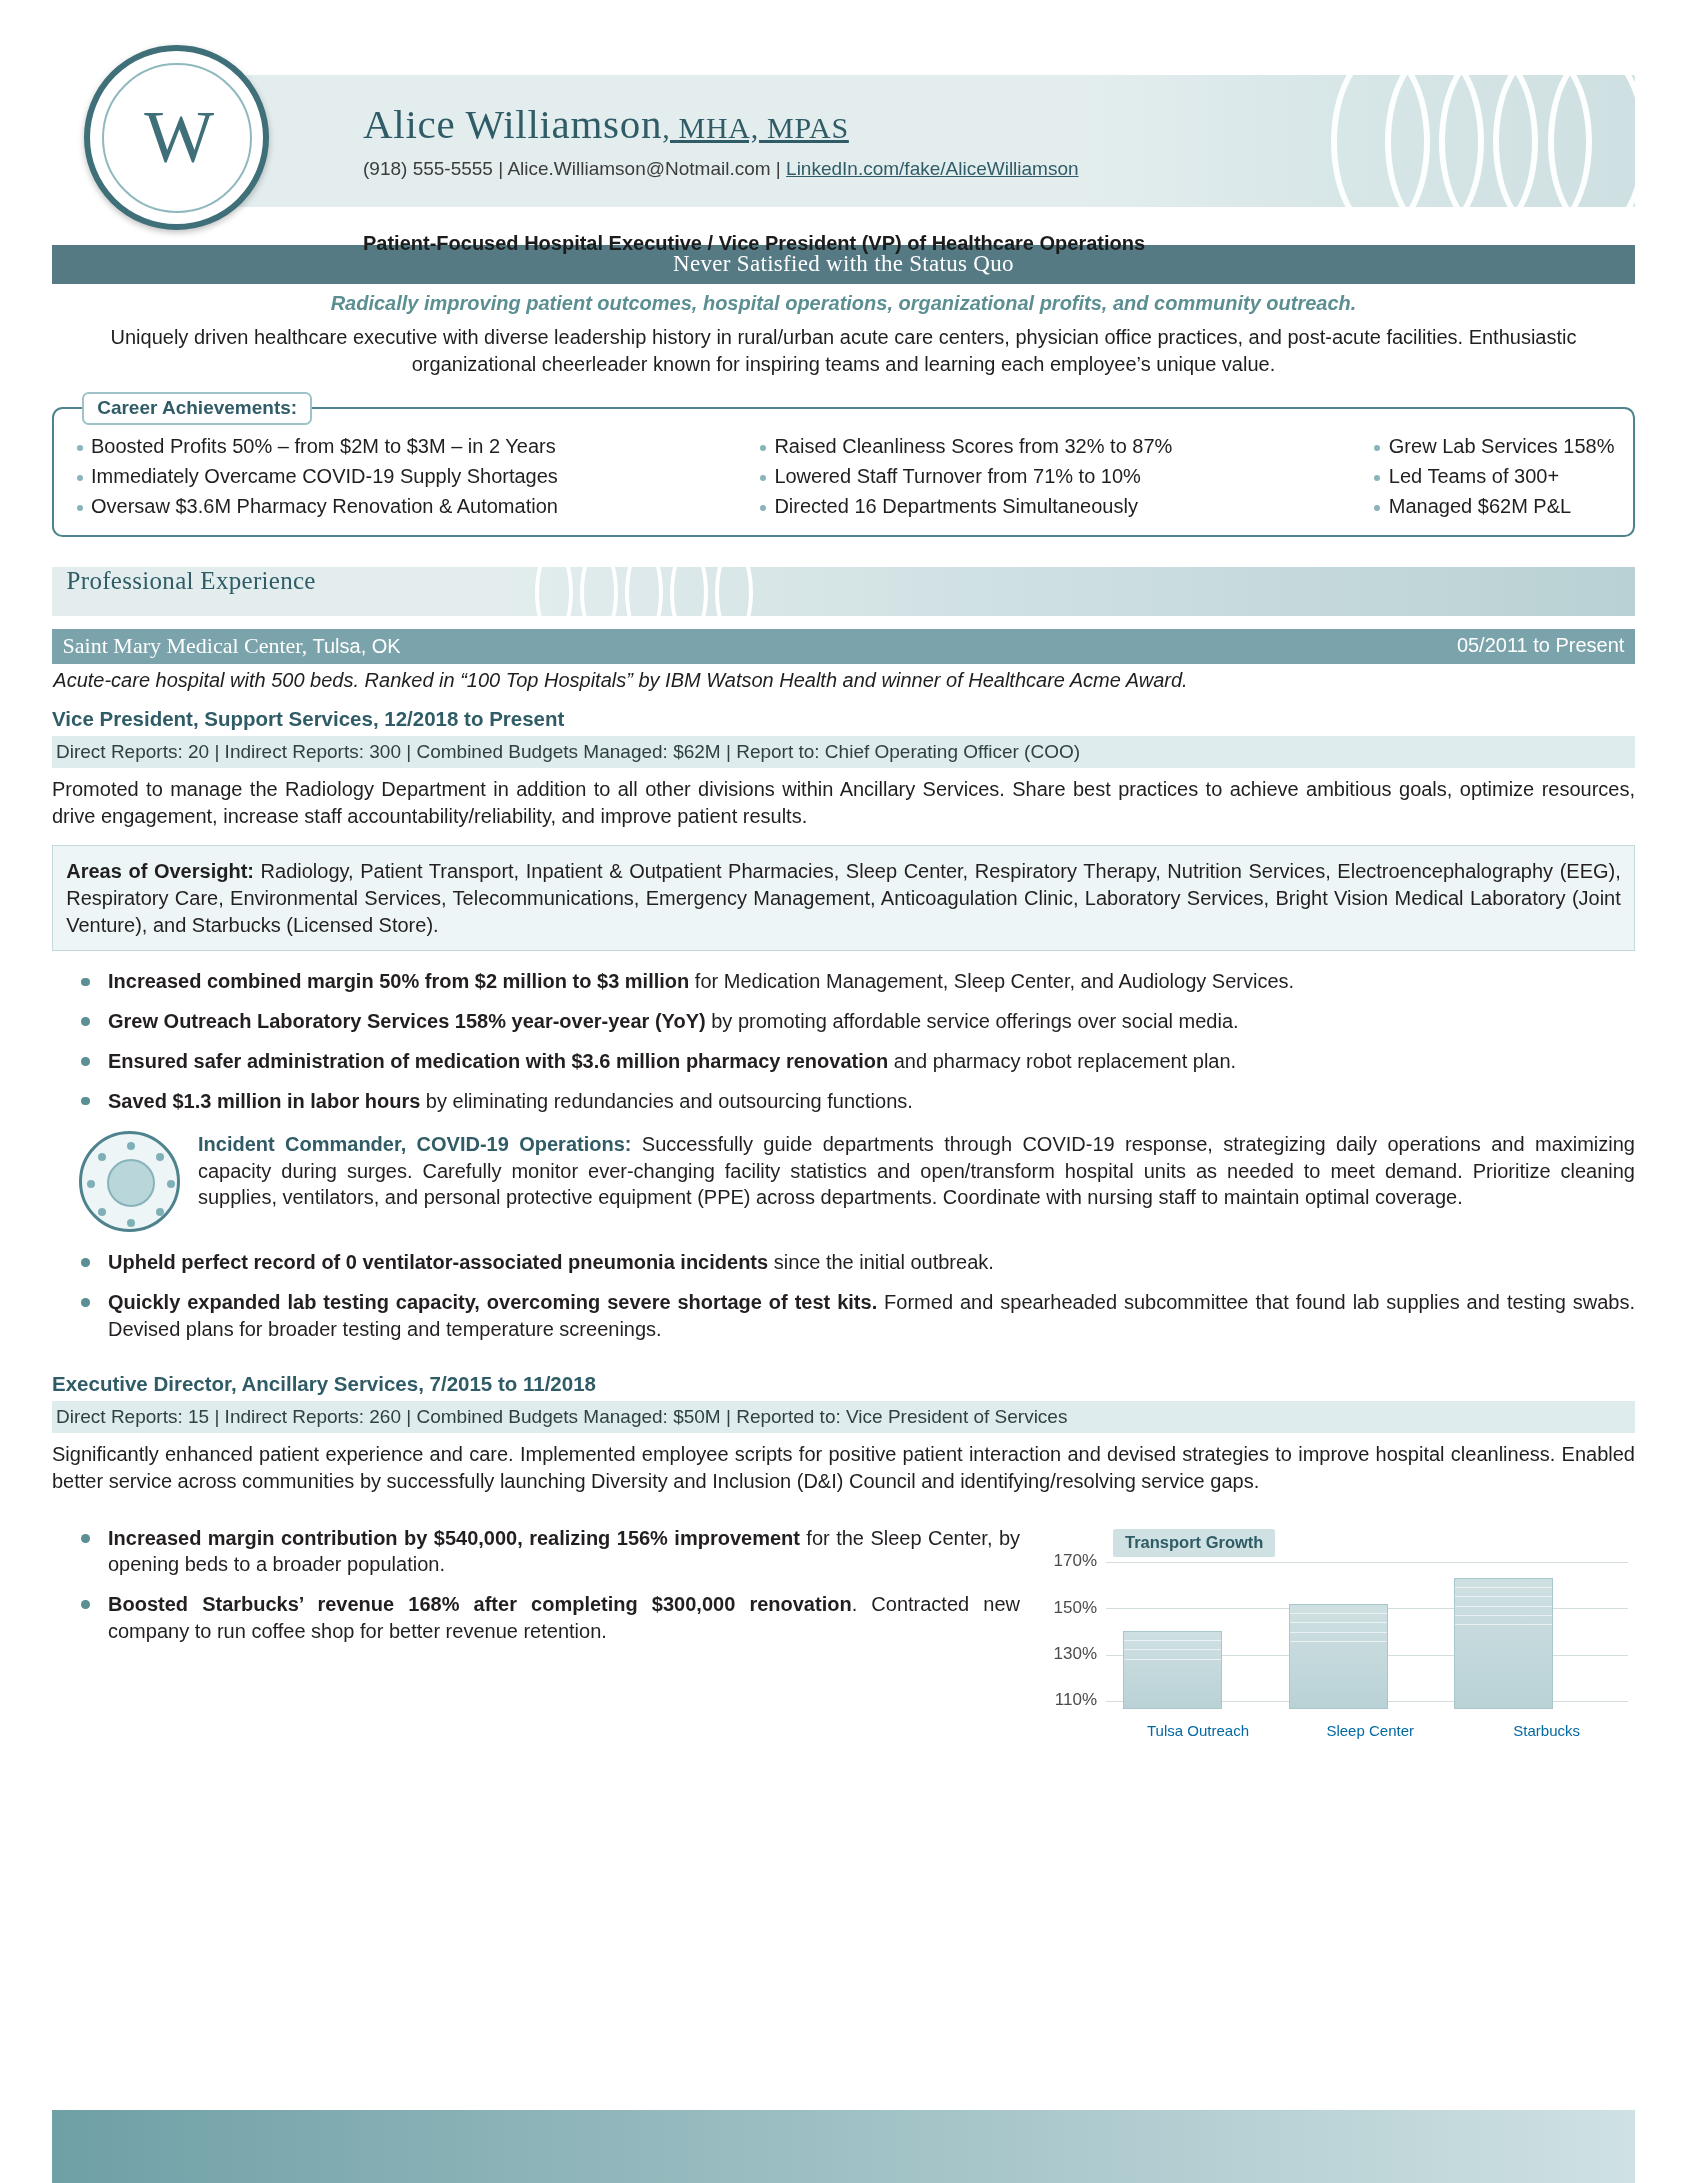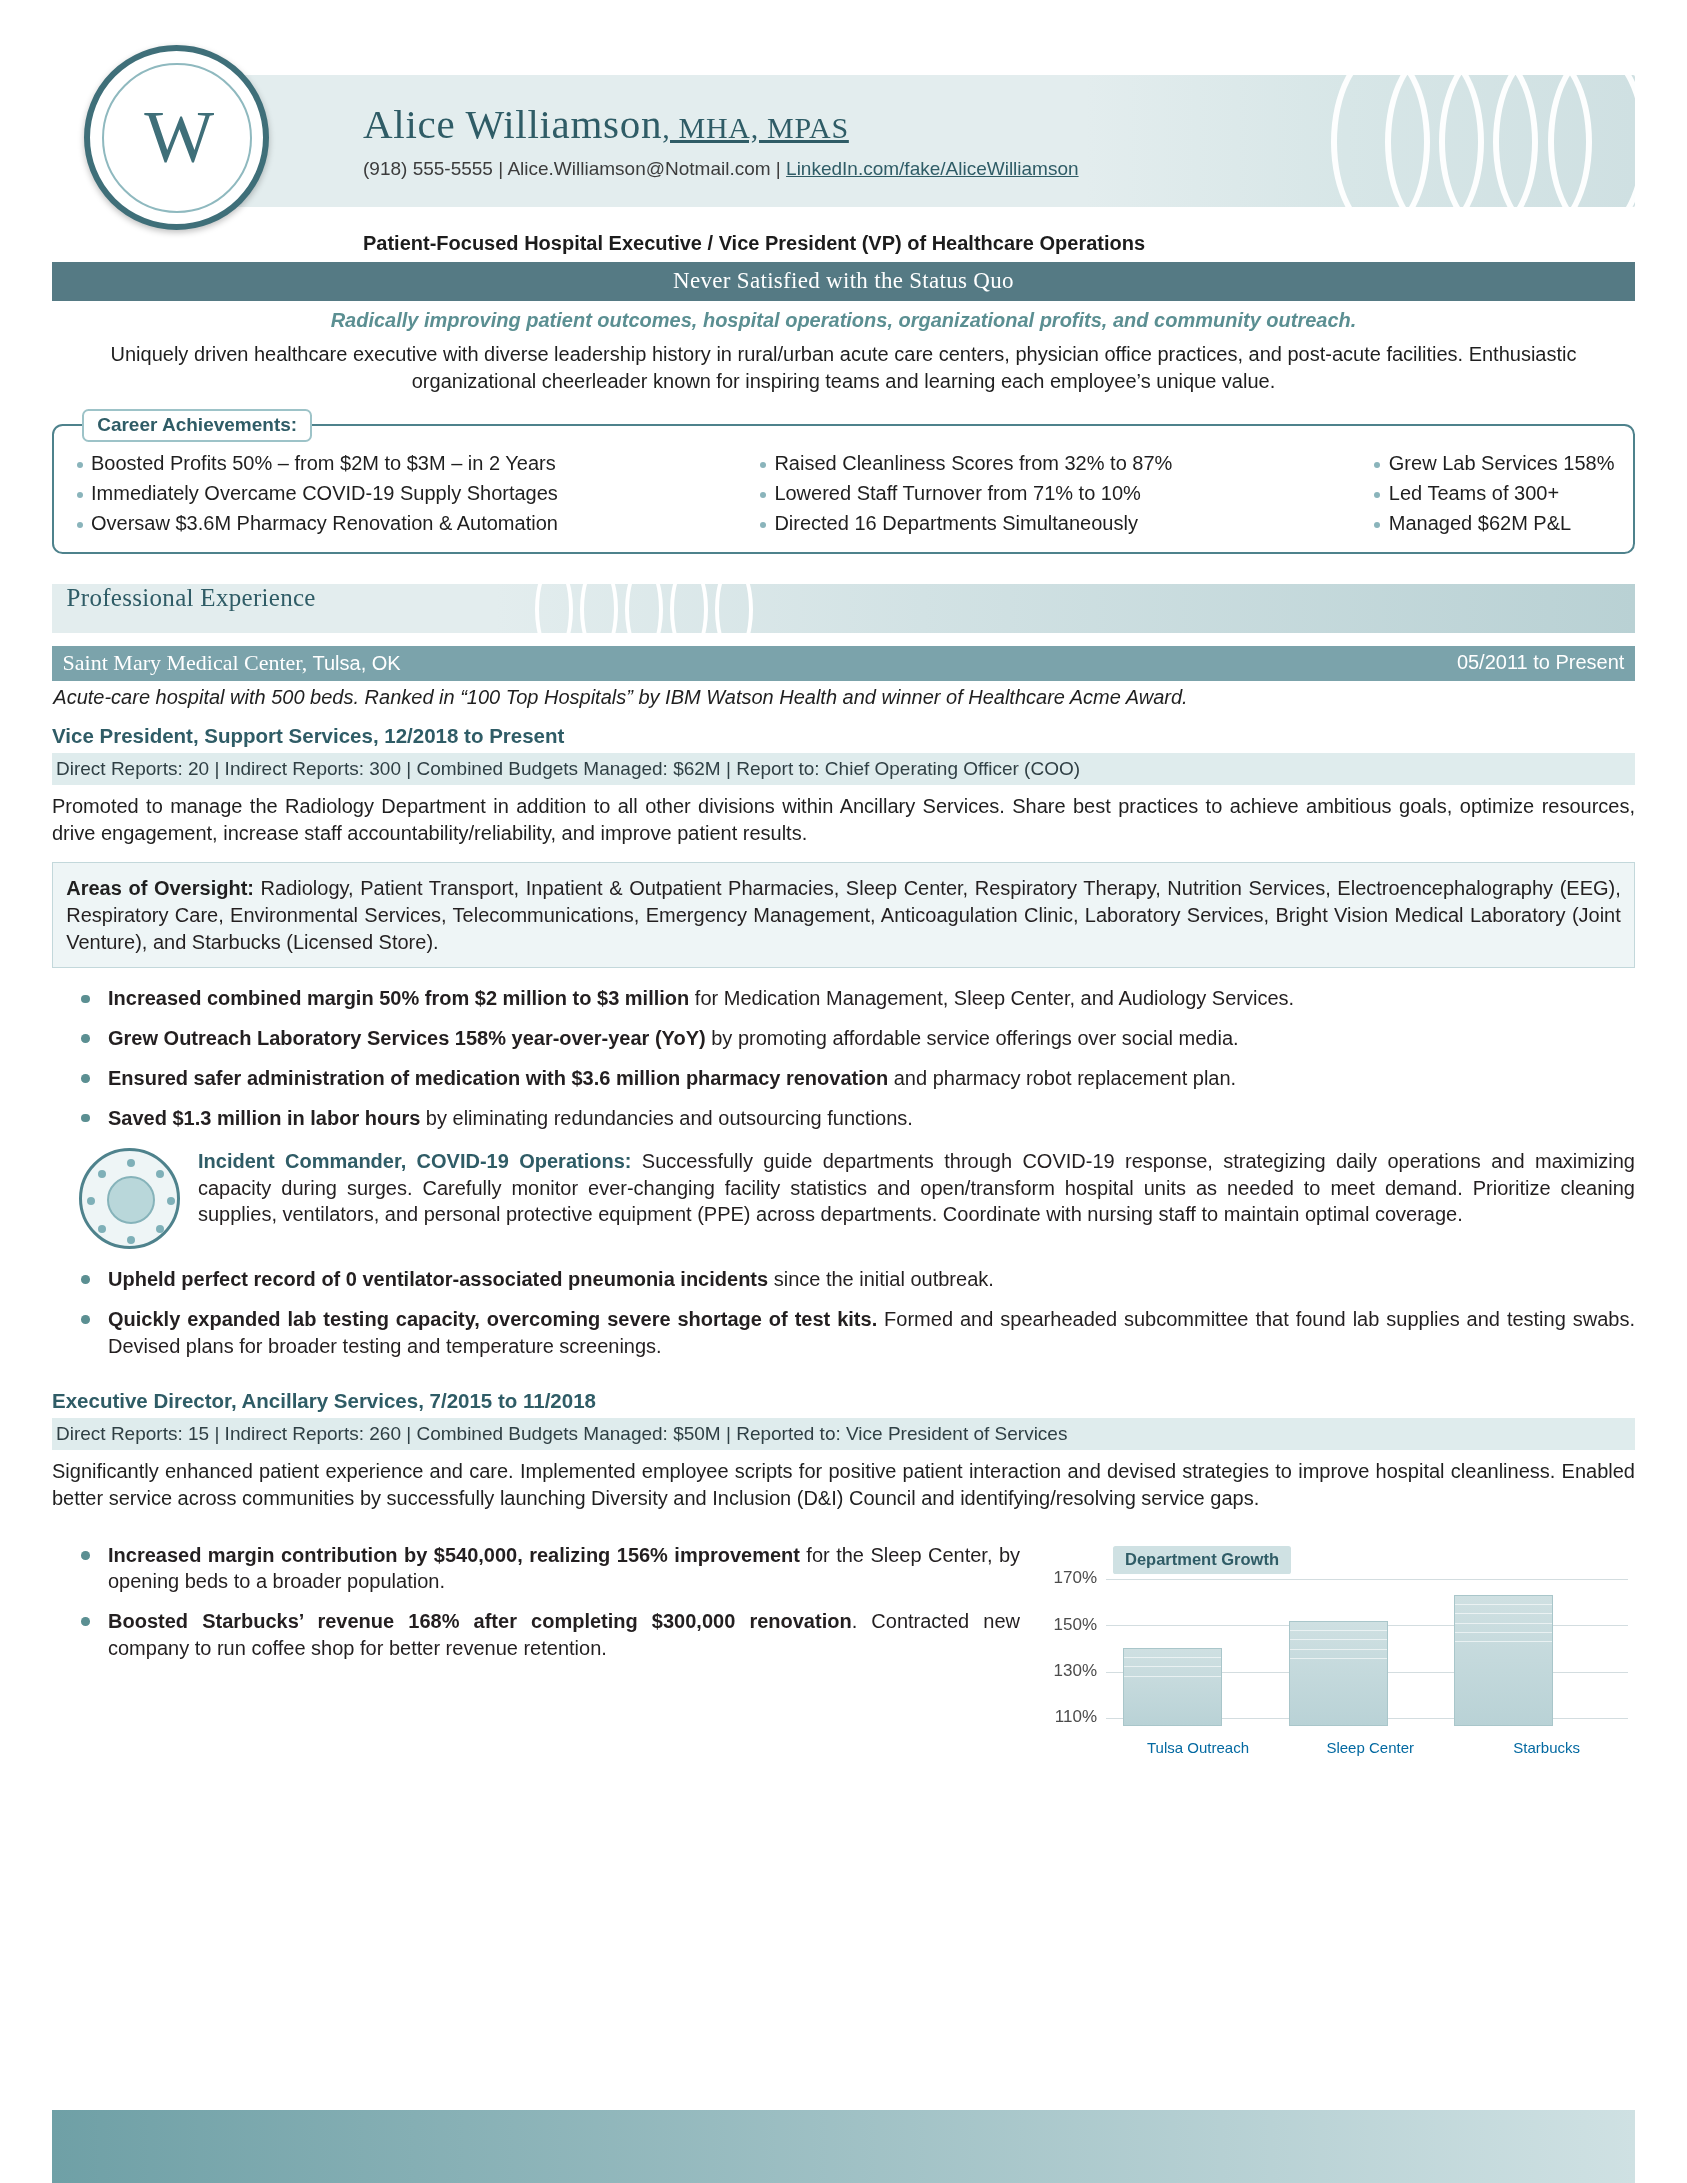"Never Satisfied with the Status" .quo-bar { margin-top: 17px -> none }
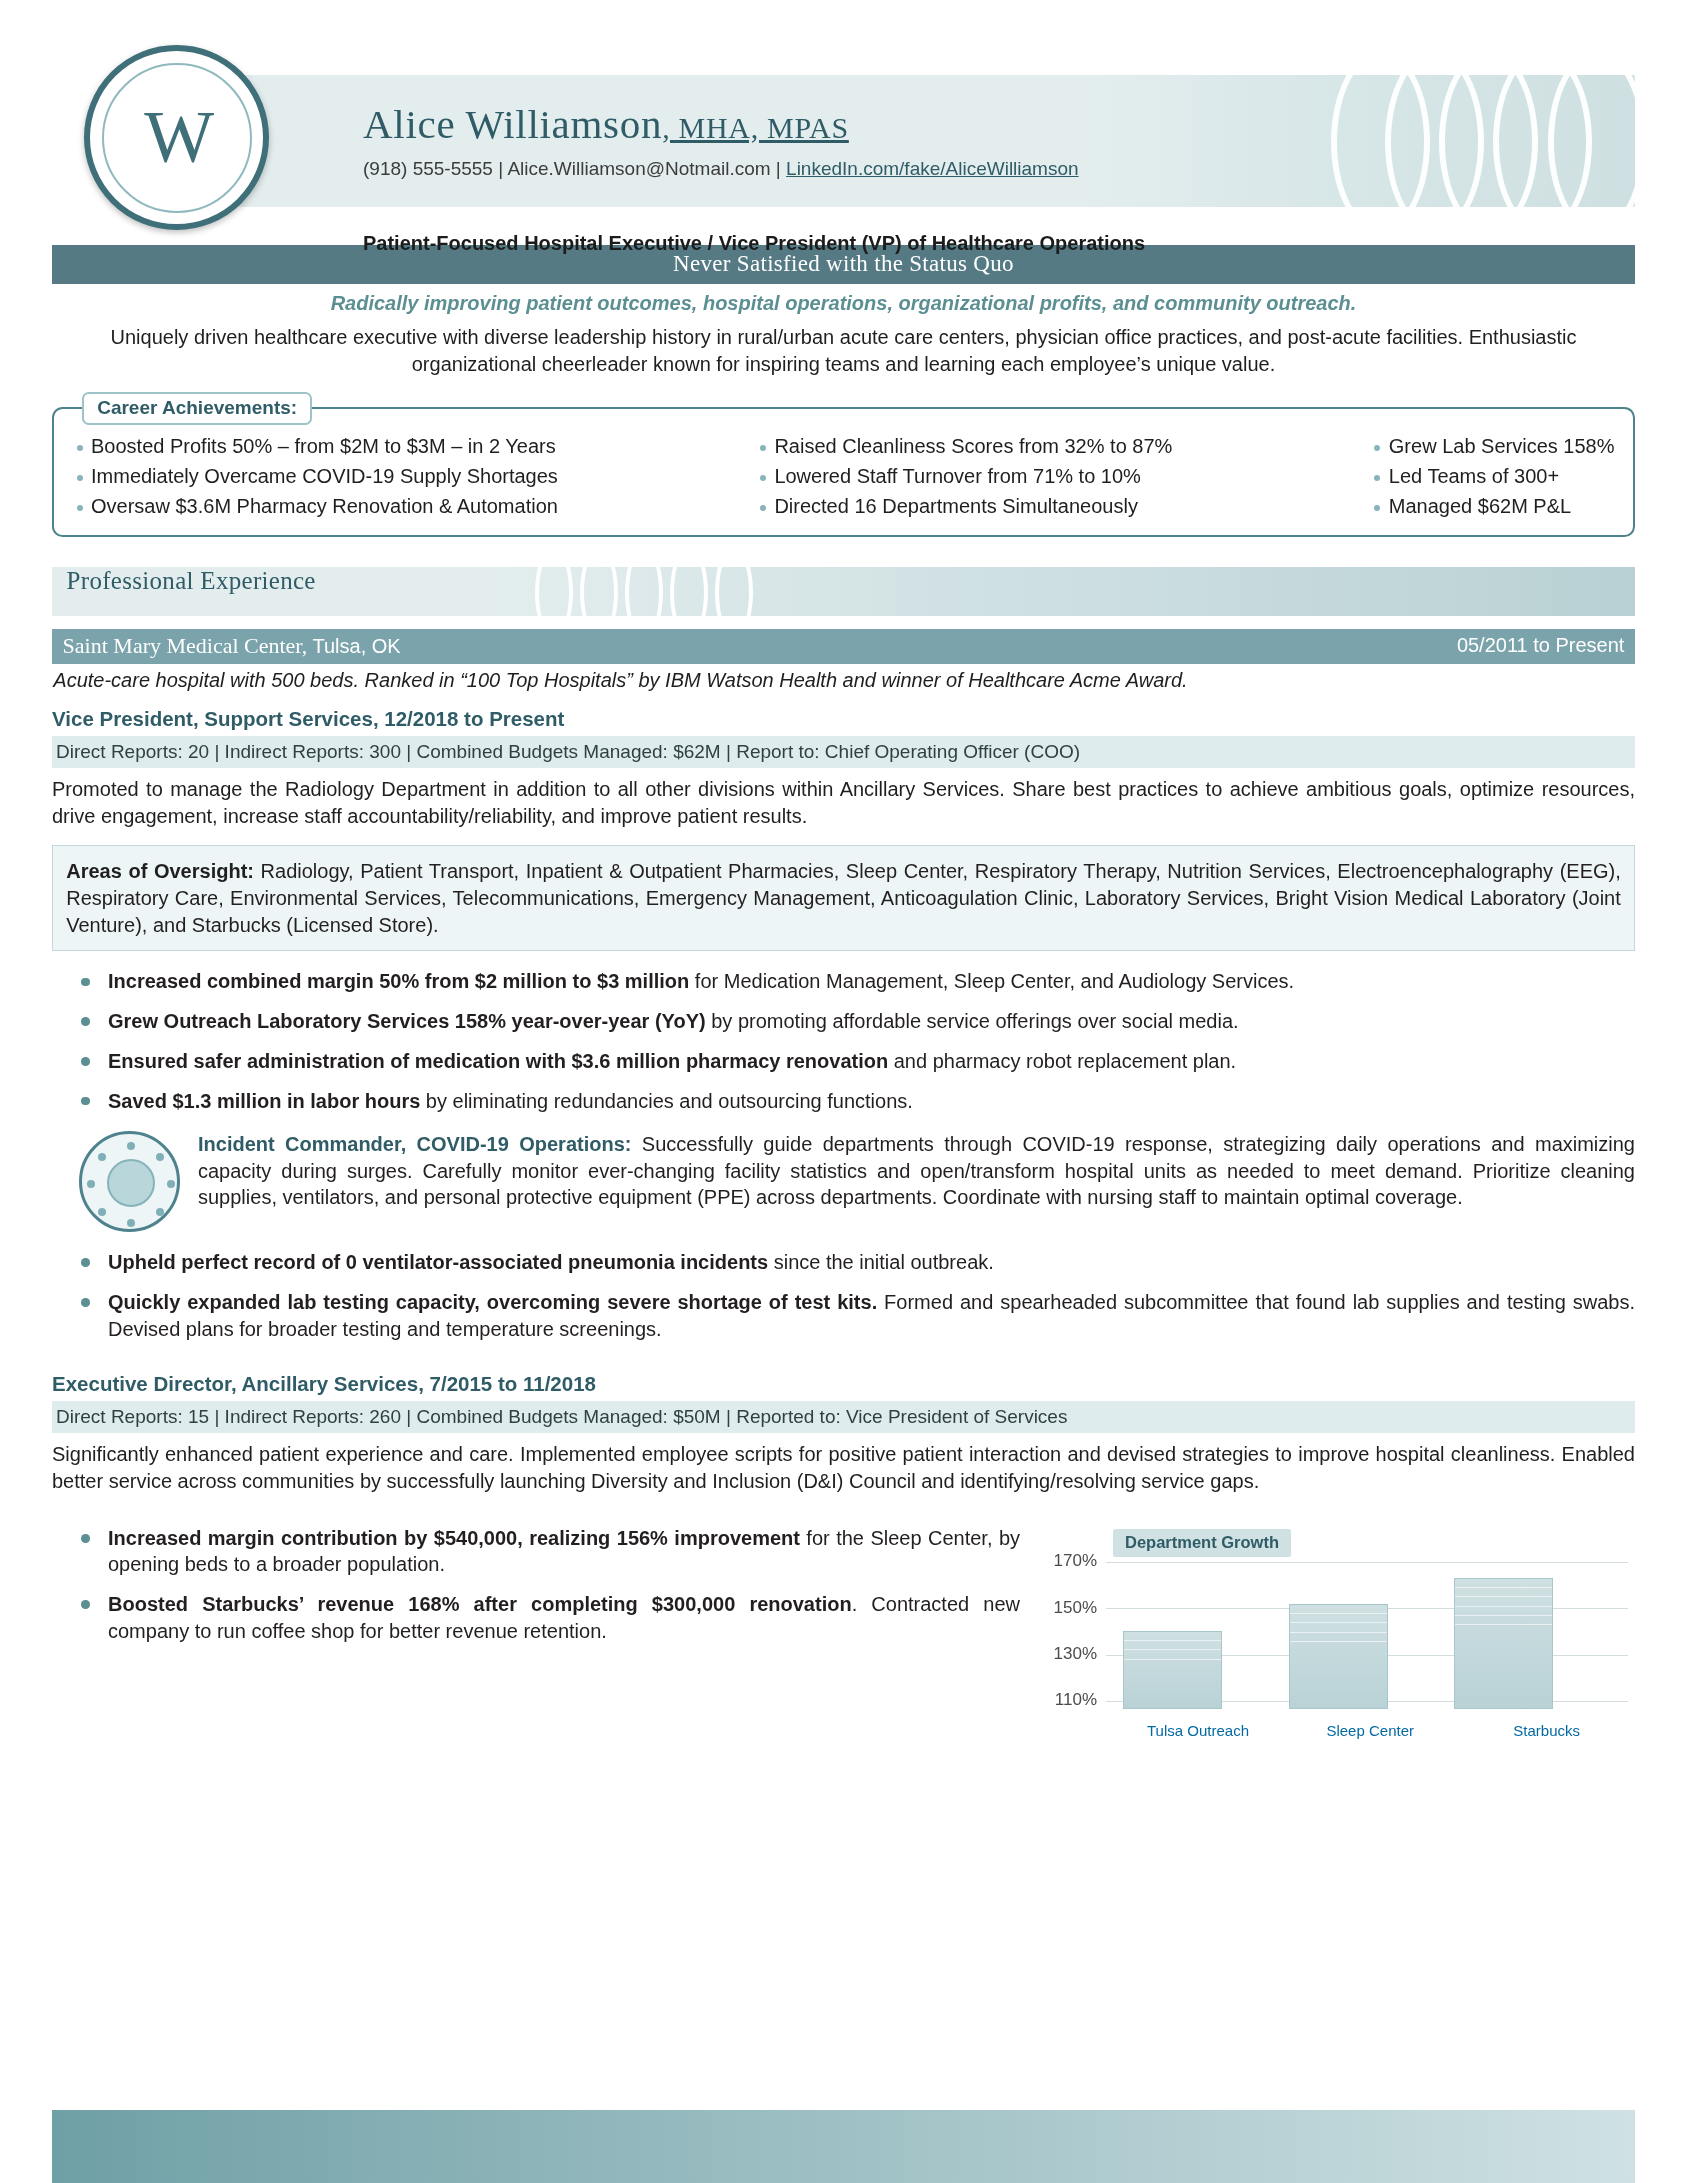"Department Growth" div.chart-title { text: Department -> Transport }
